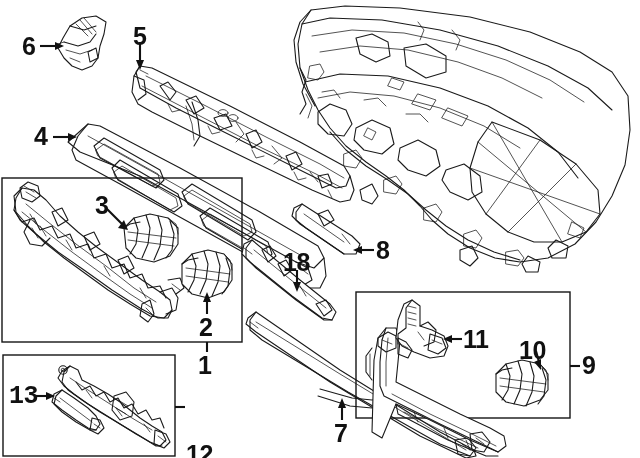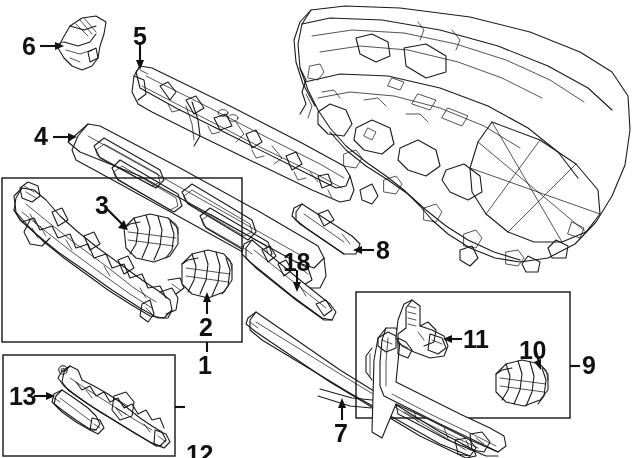"13" div.callout { font-family: none -> Liberation Mono, monospace }
